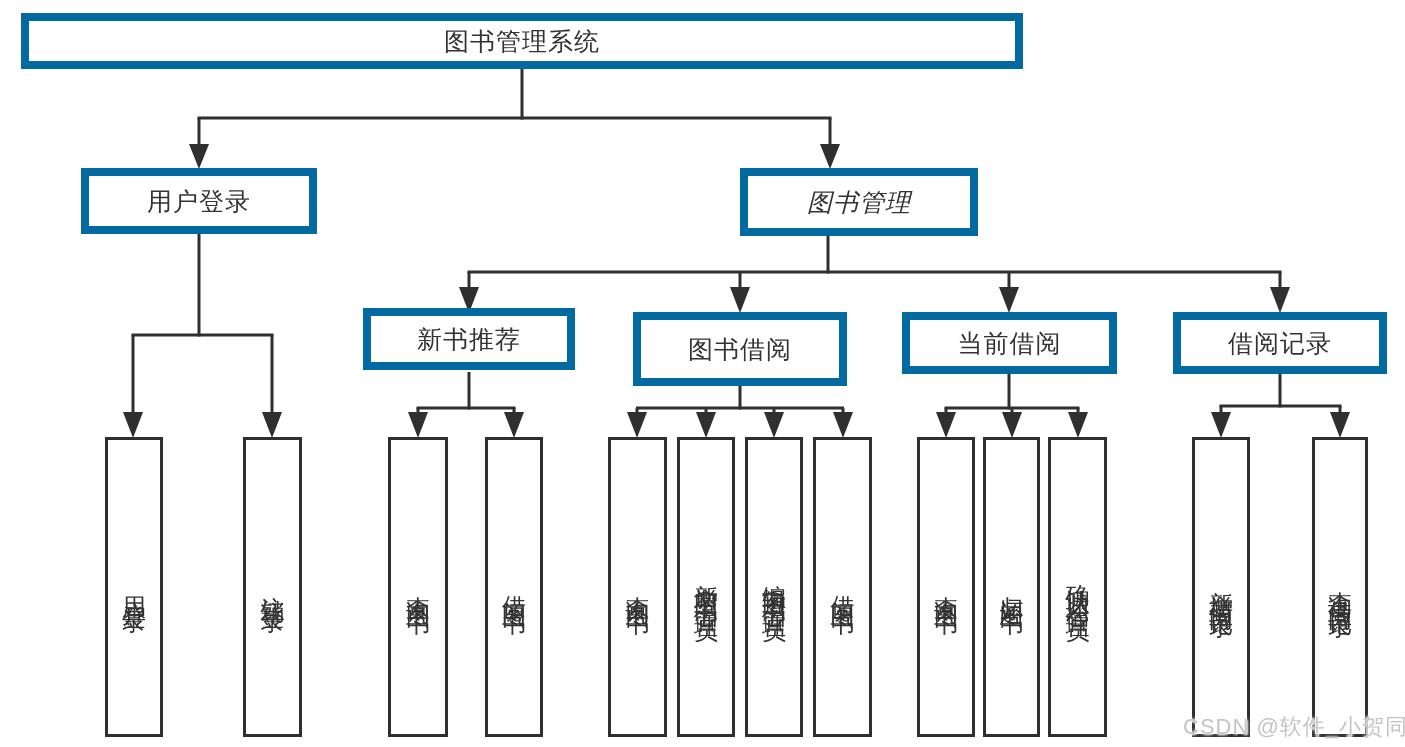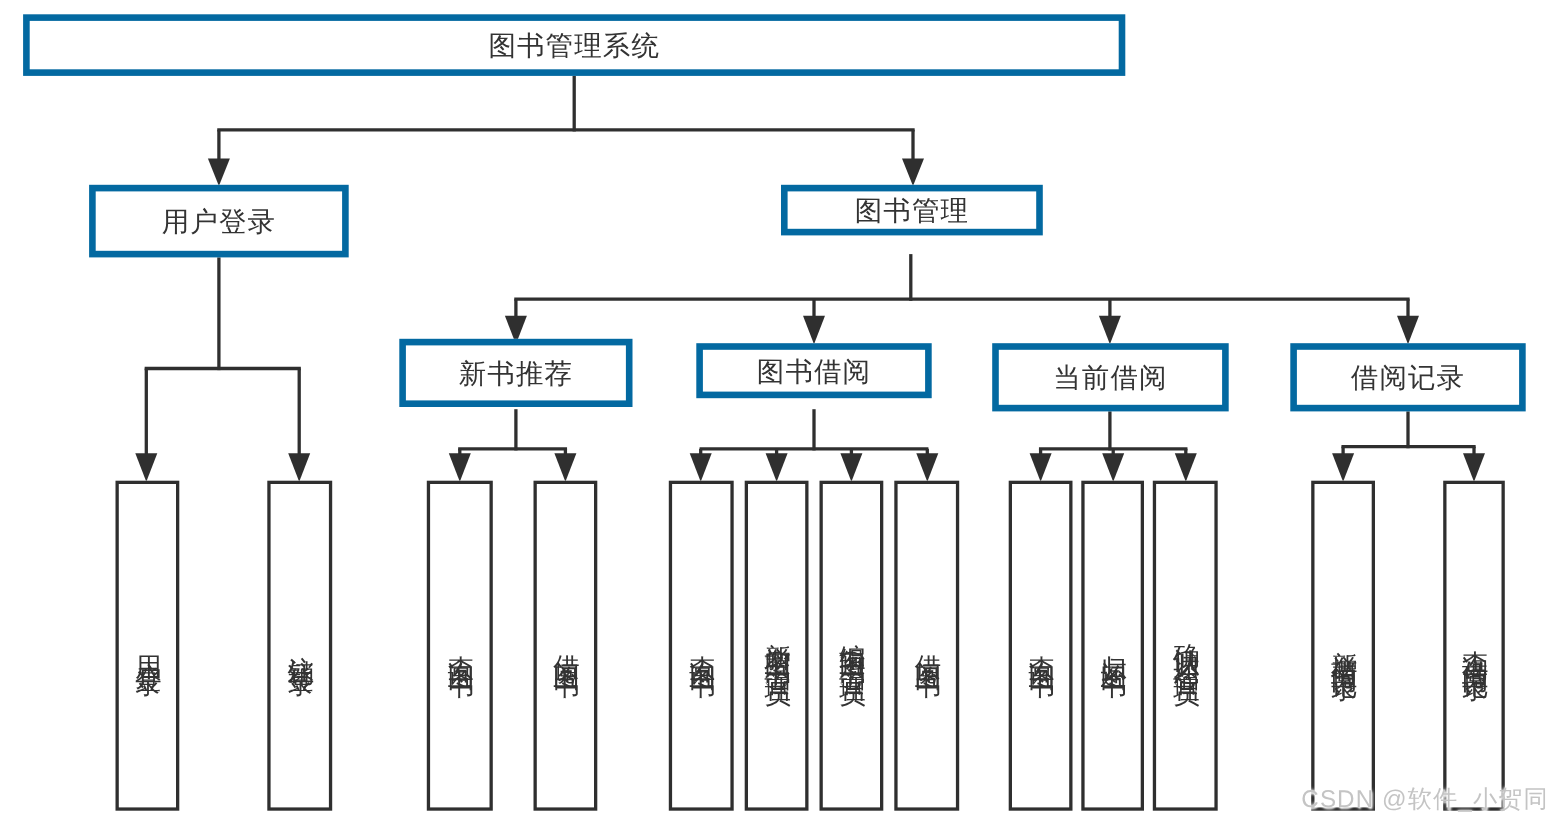"图书管理系统" .hbox { border: 6px solid #0369a1 -> 8px solid #0369a1 }
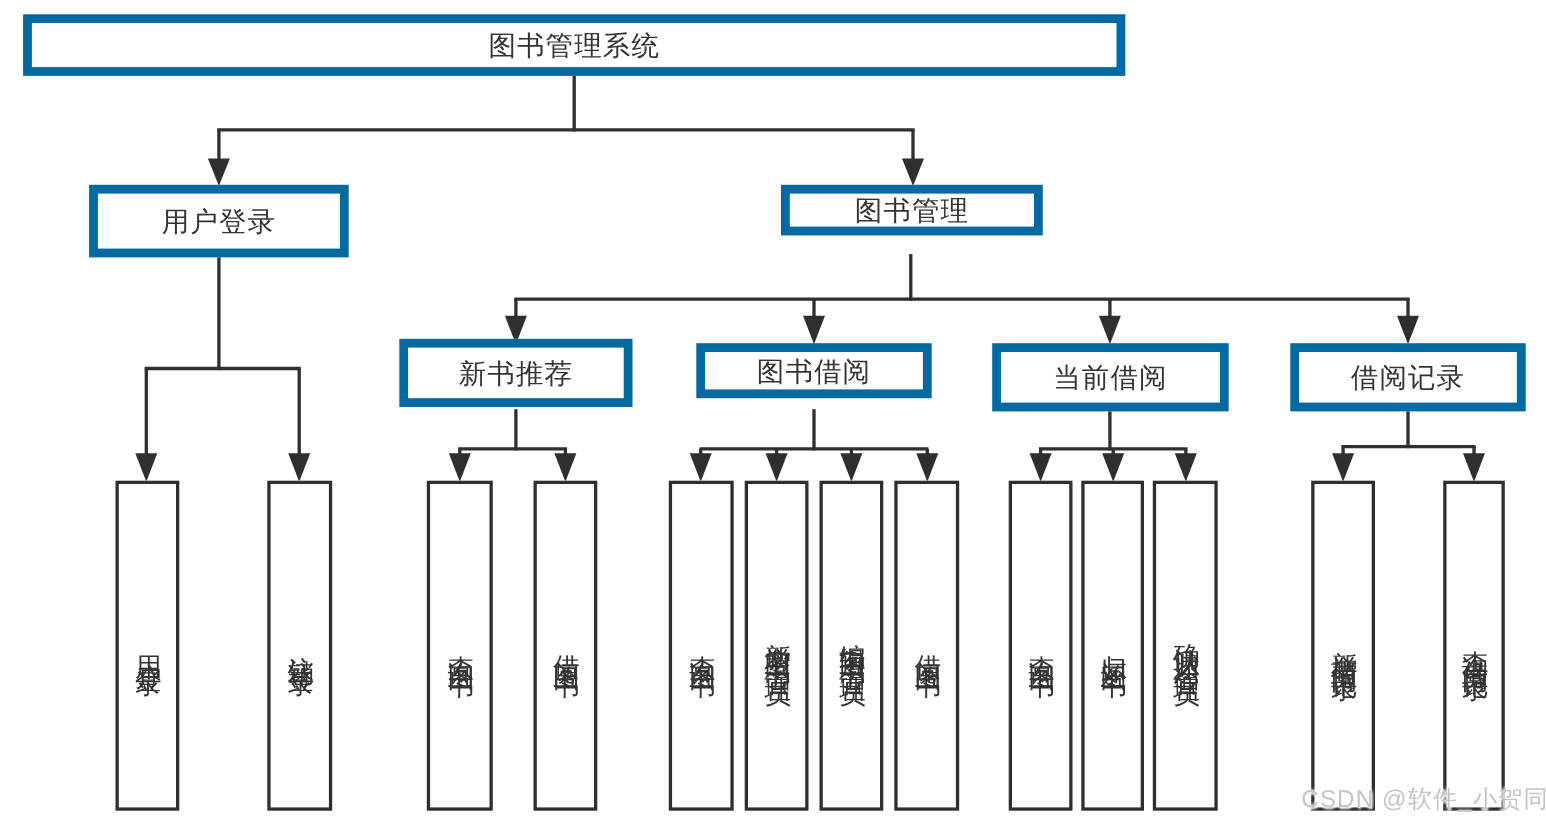"图书管理" div.hbox { font-style: none -> italic; height: 46px -> 68px; left: 710px -> 740px }
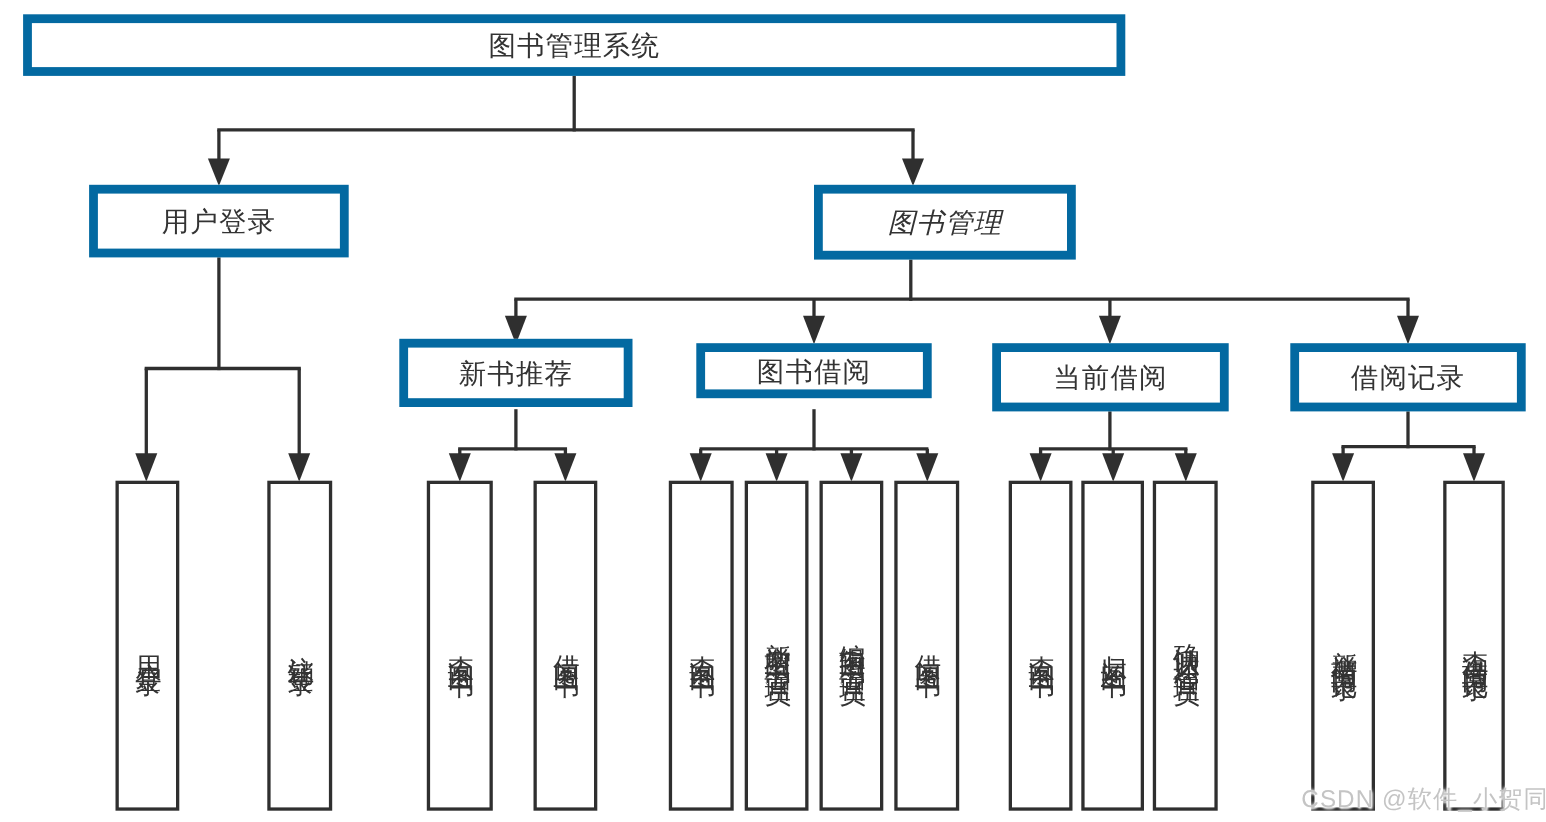"图书借阅" div.hbox { height: 50px -> 74px }
